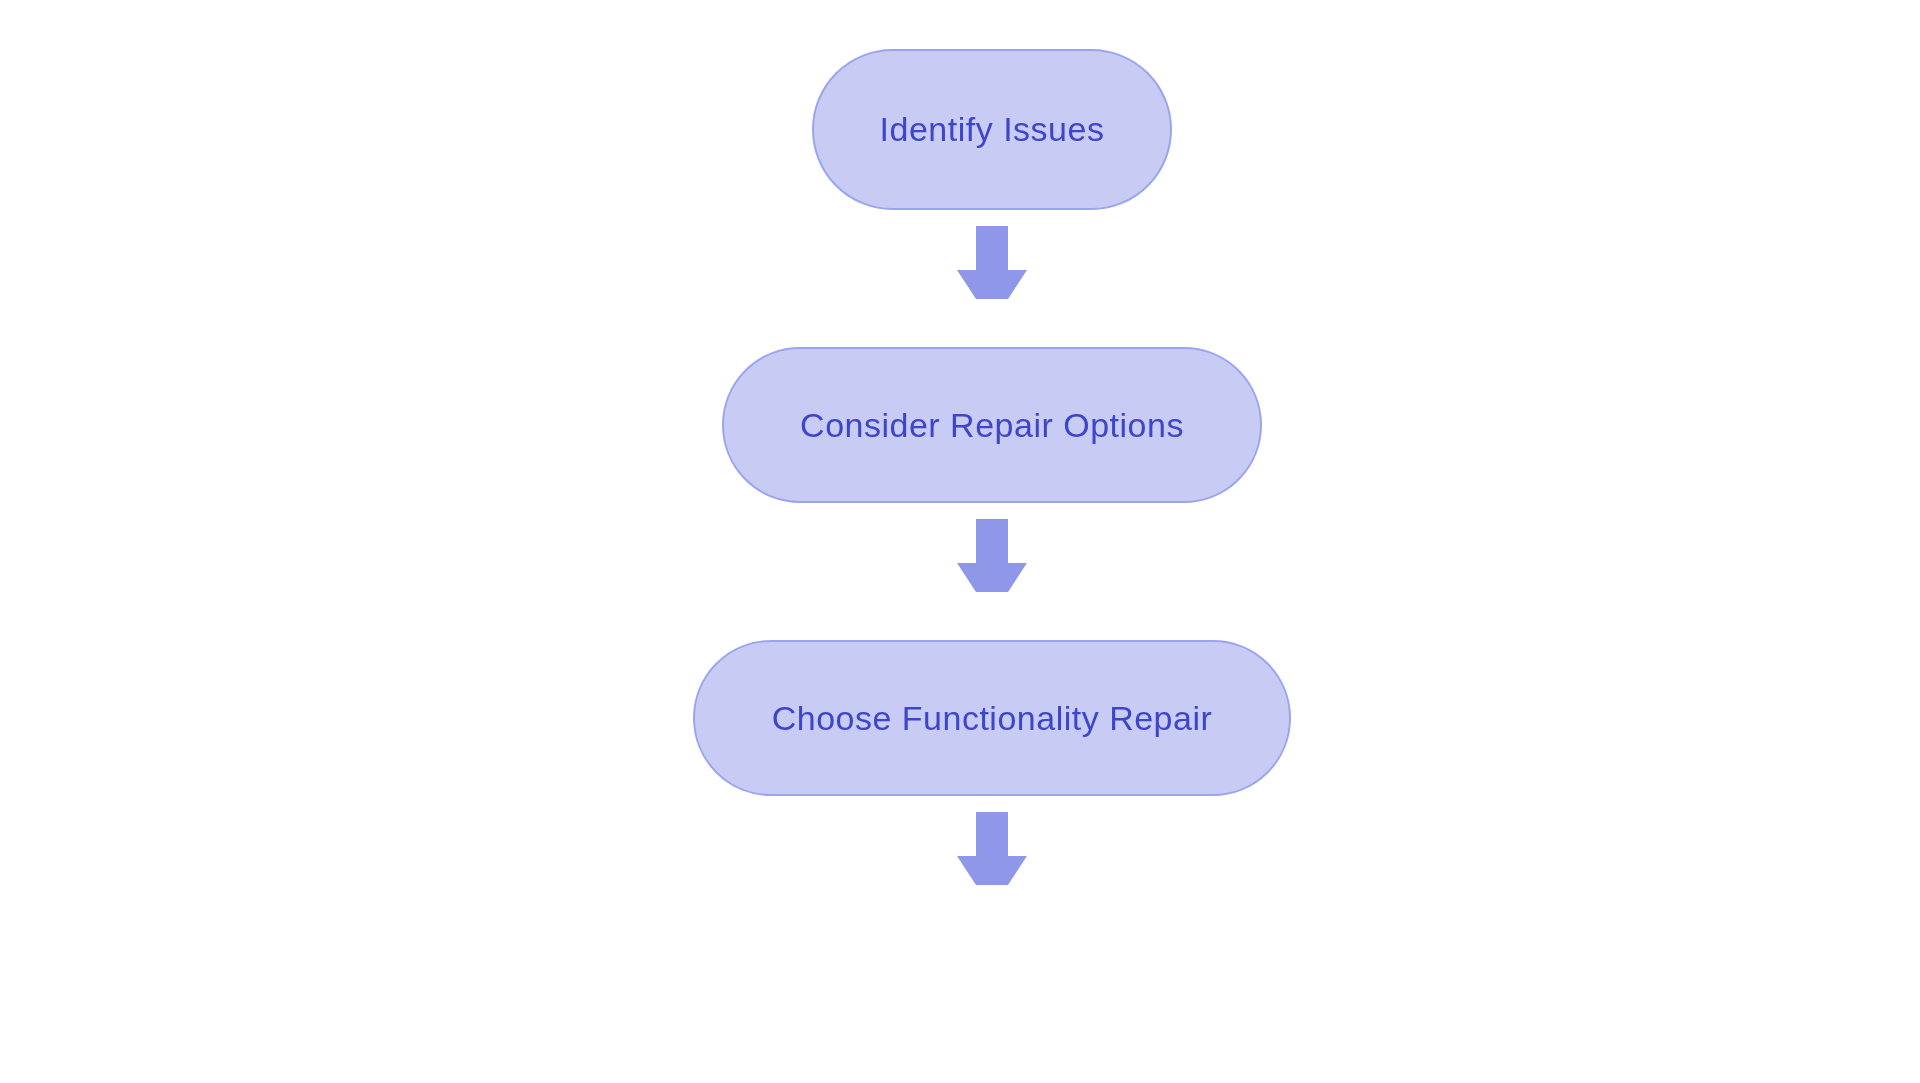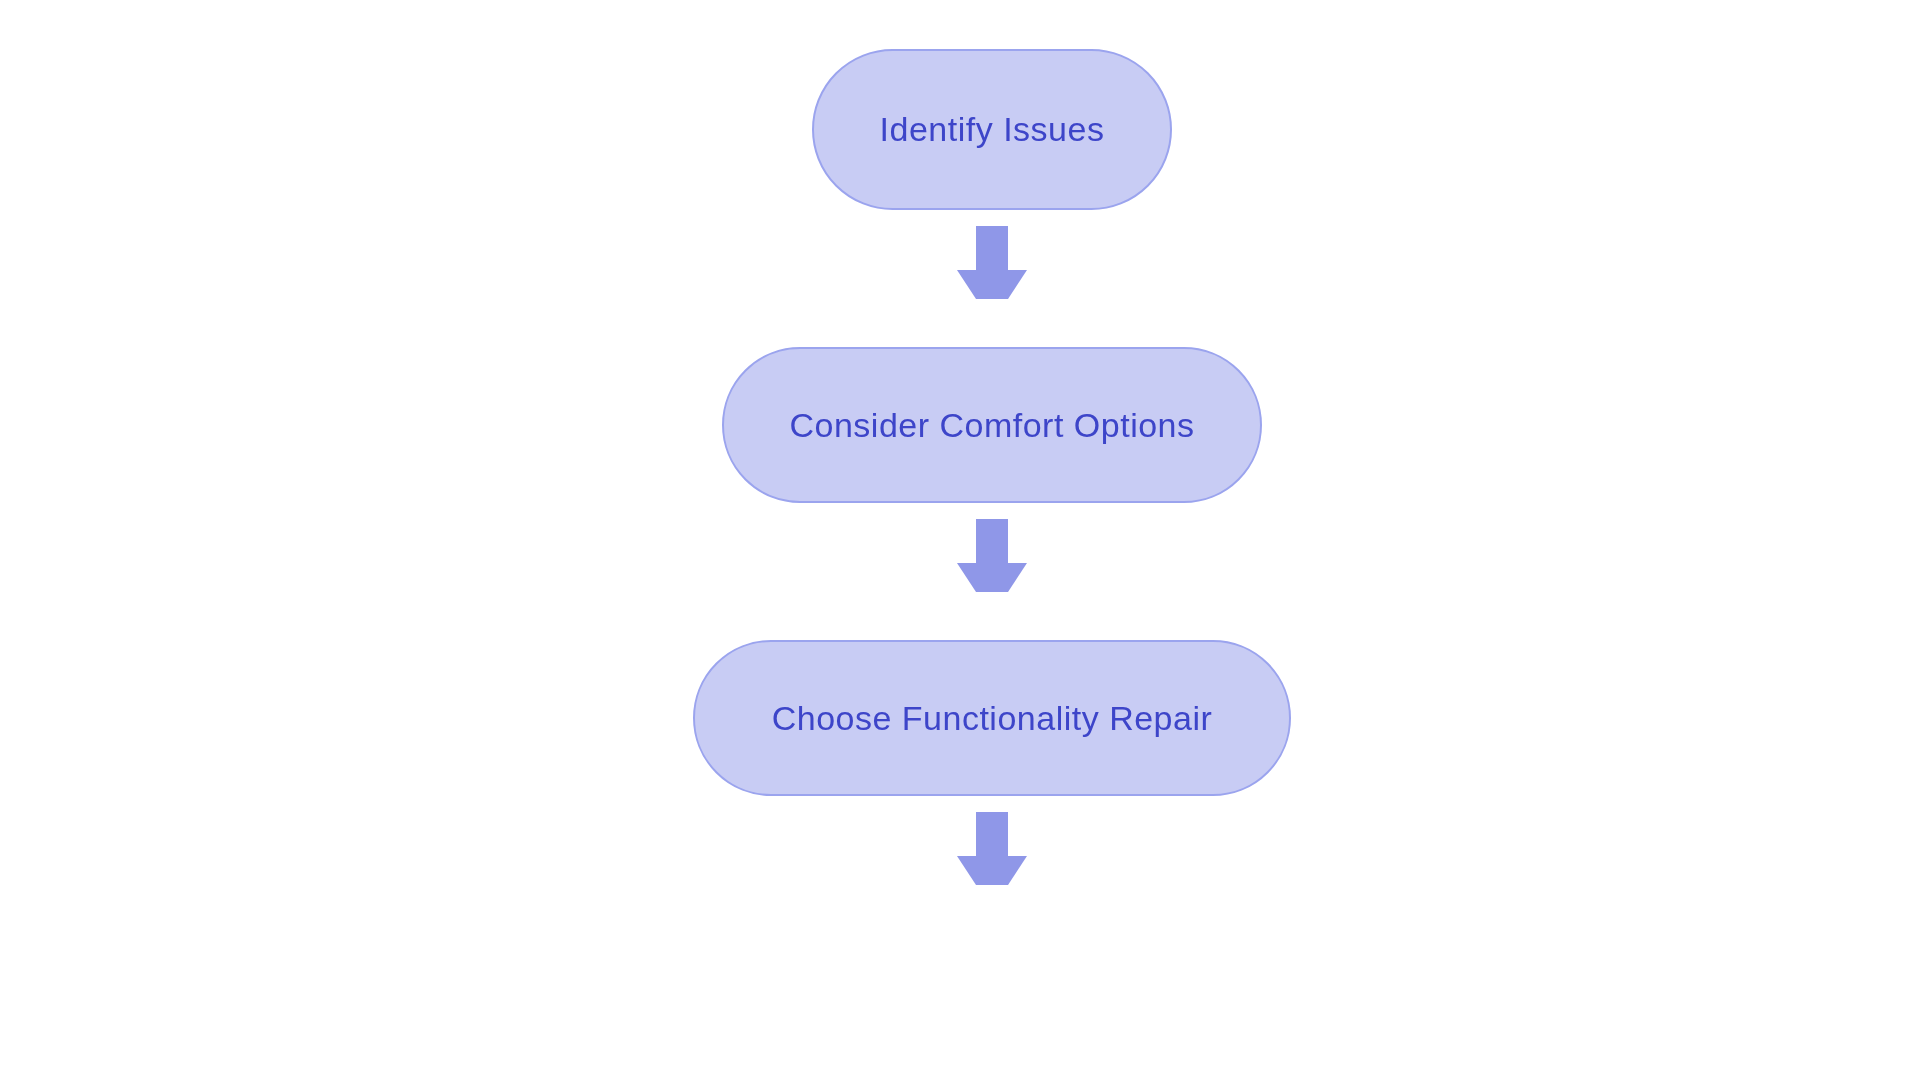"Consider Comfort Options" span { text: Comfort -> Repair }
